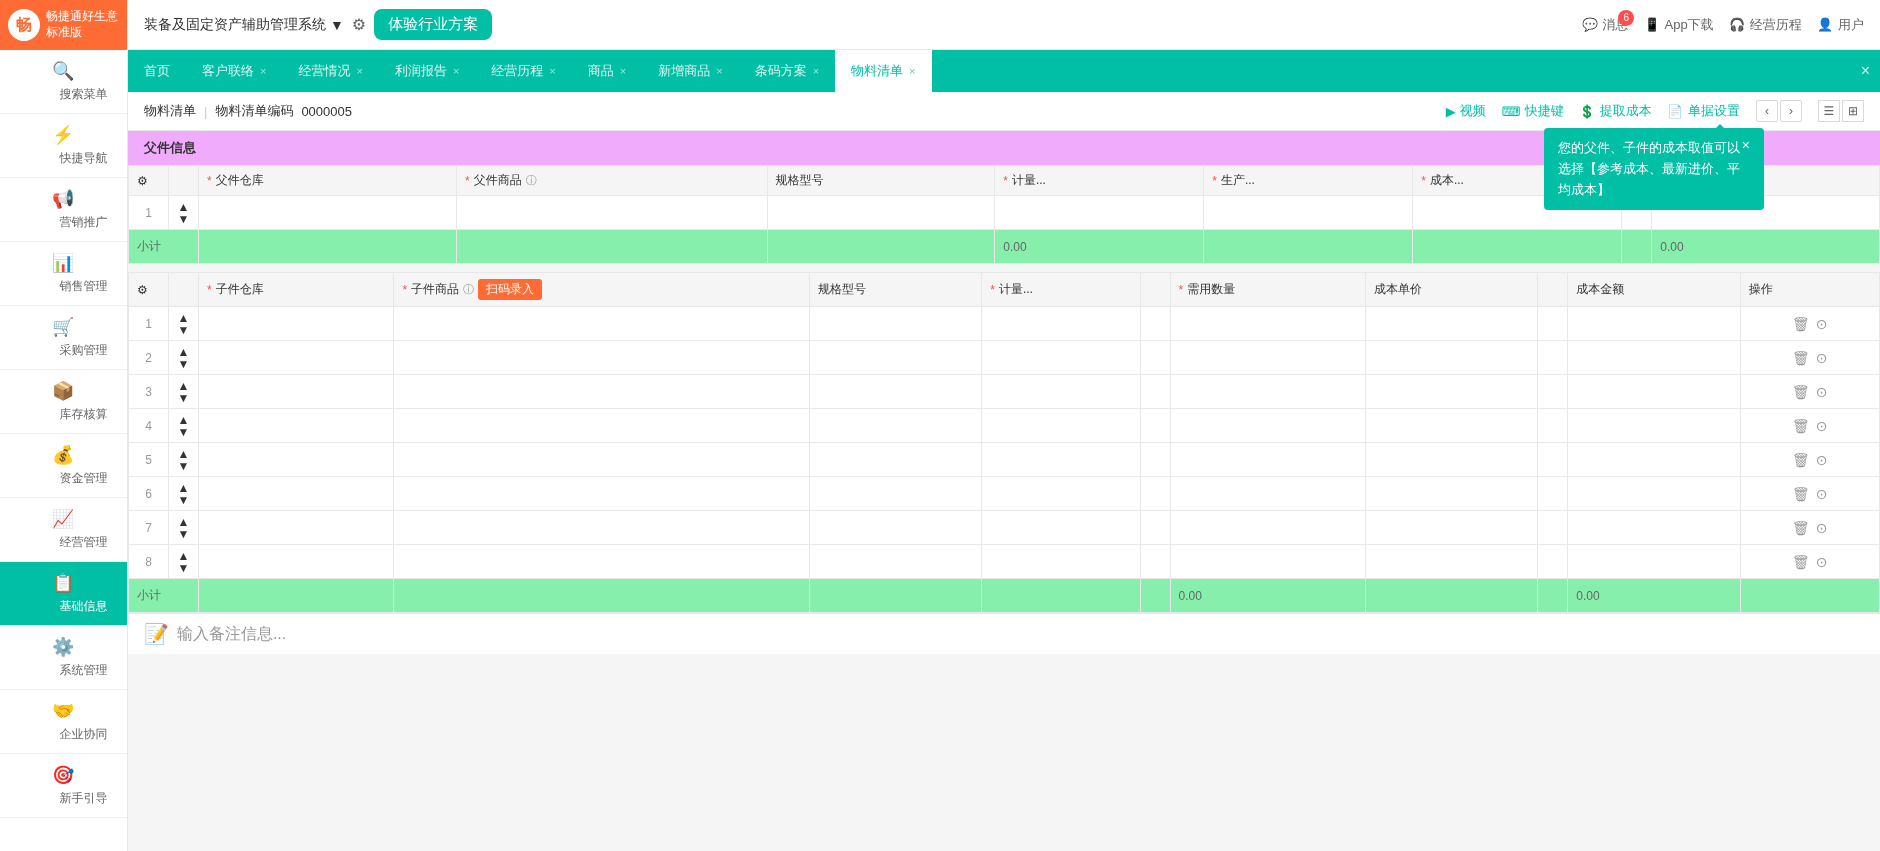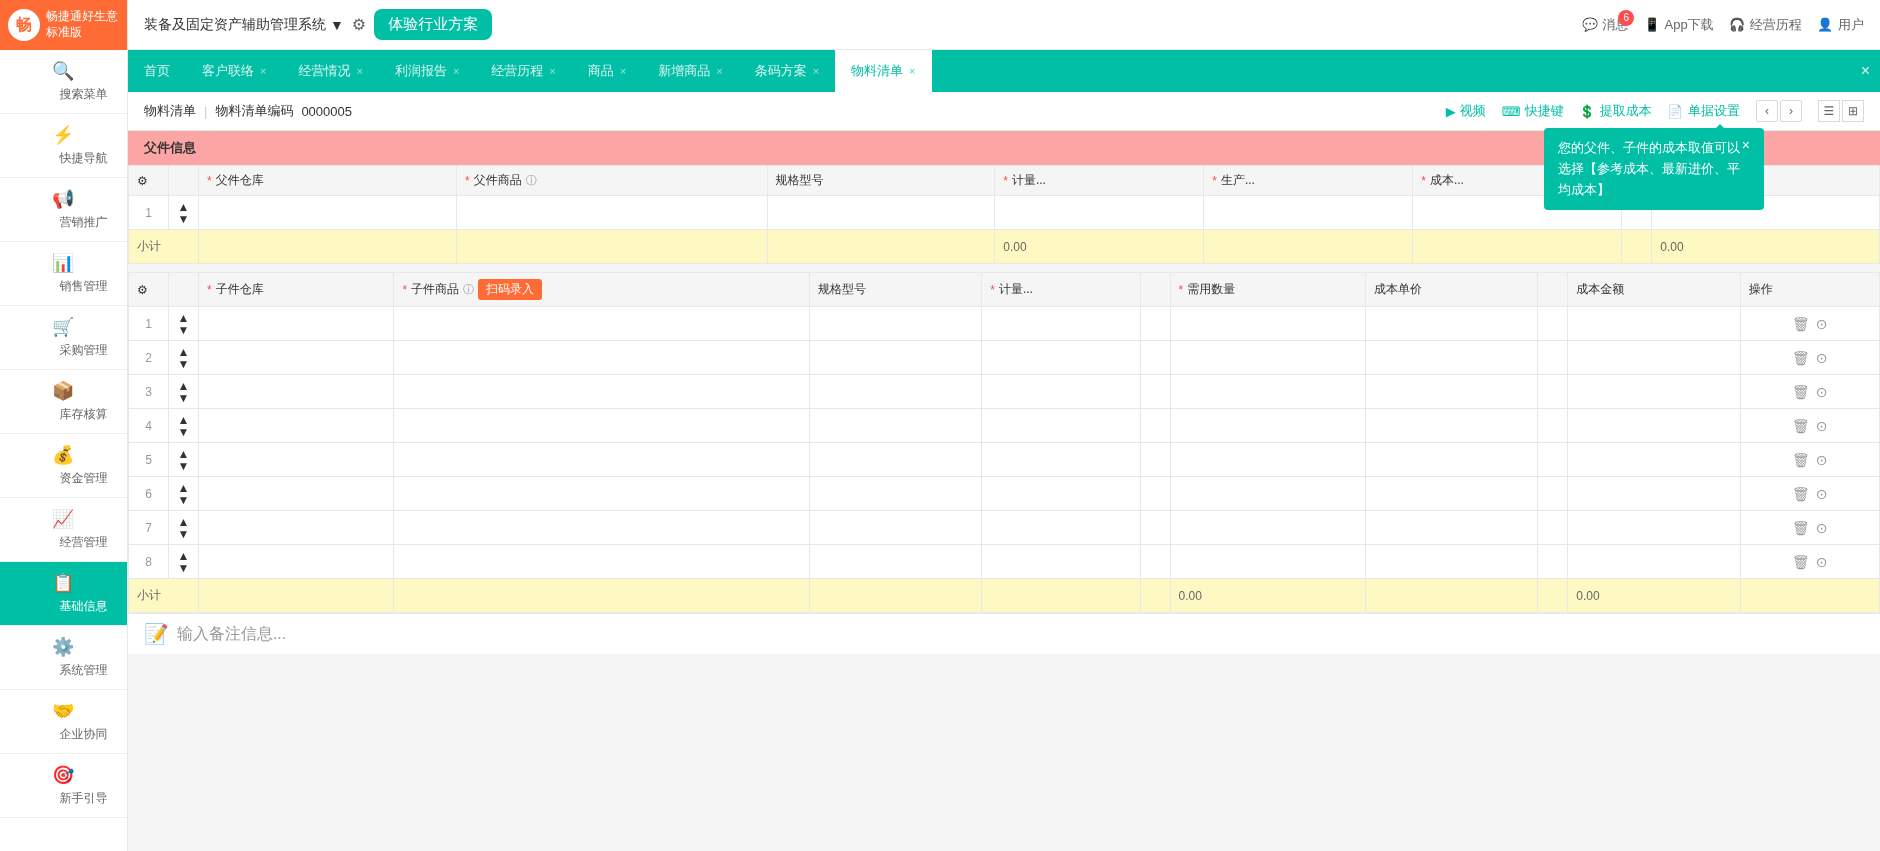"父件信息" .section-title { background: #fca5a5 -> #f0abfc }
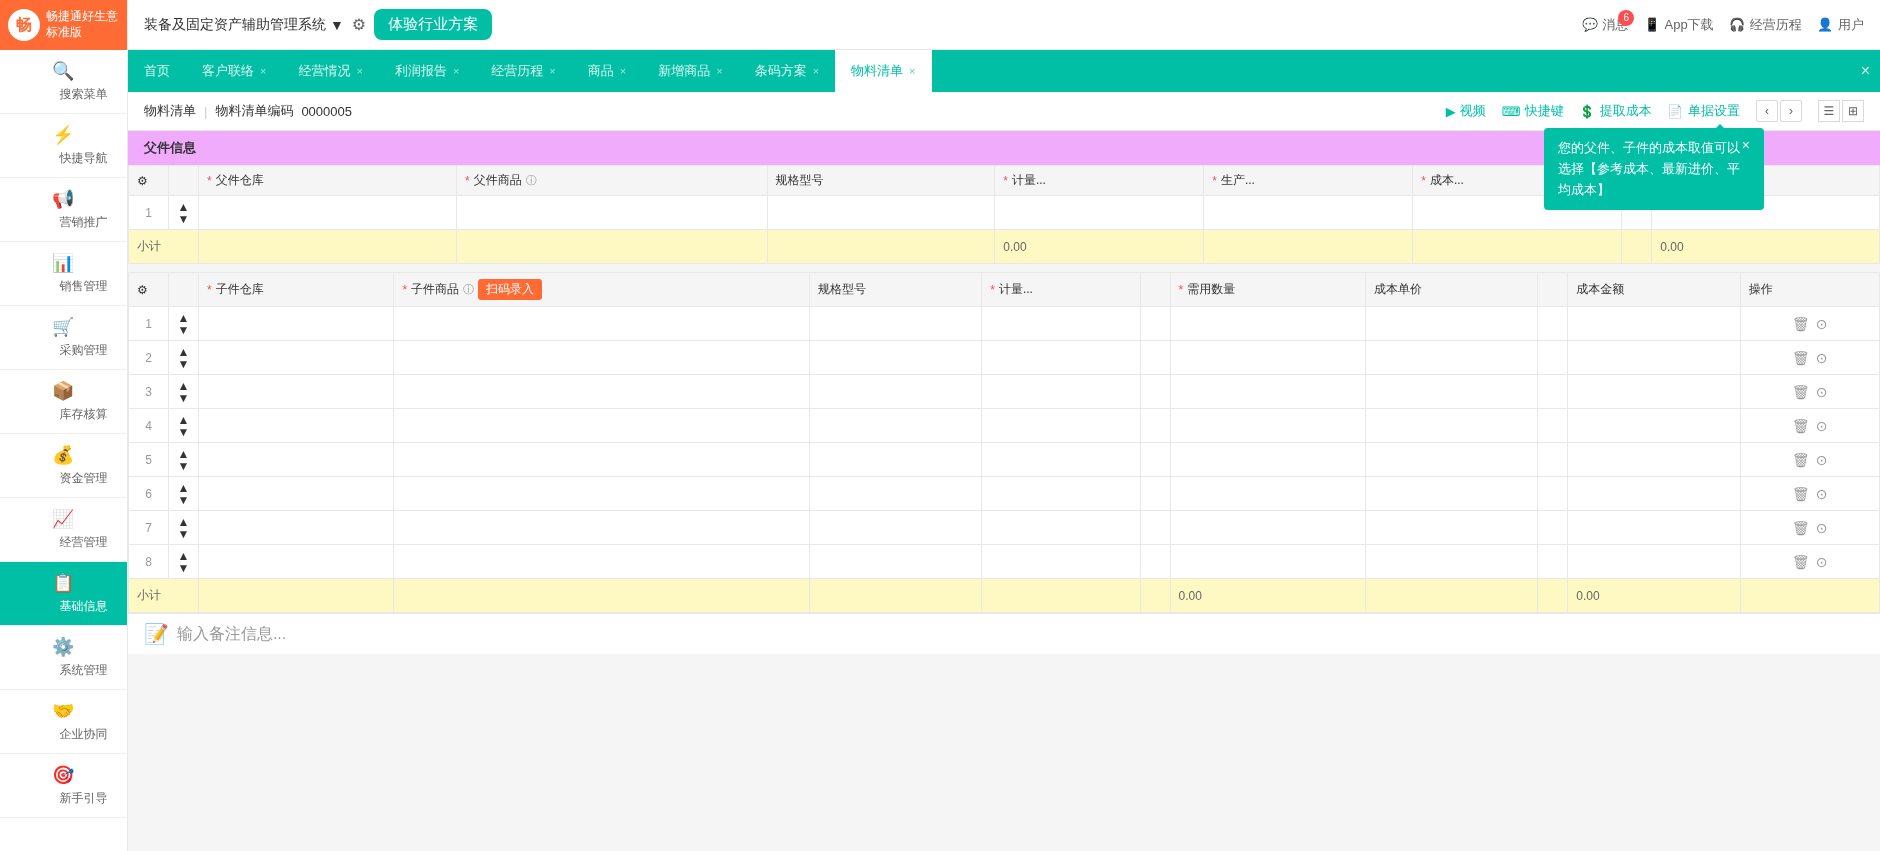"小计" .data-table .subtotal-row { background: #fef9c3 -> #86efac }
